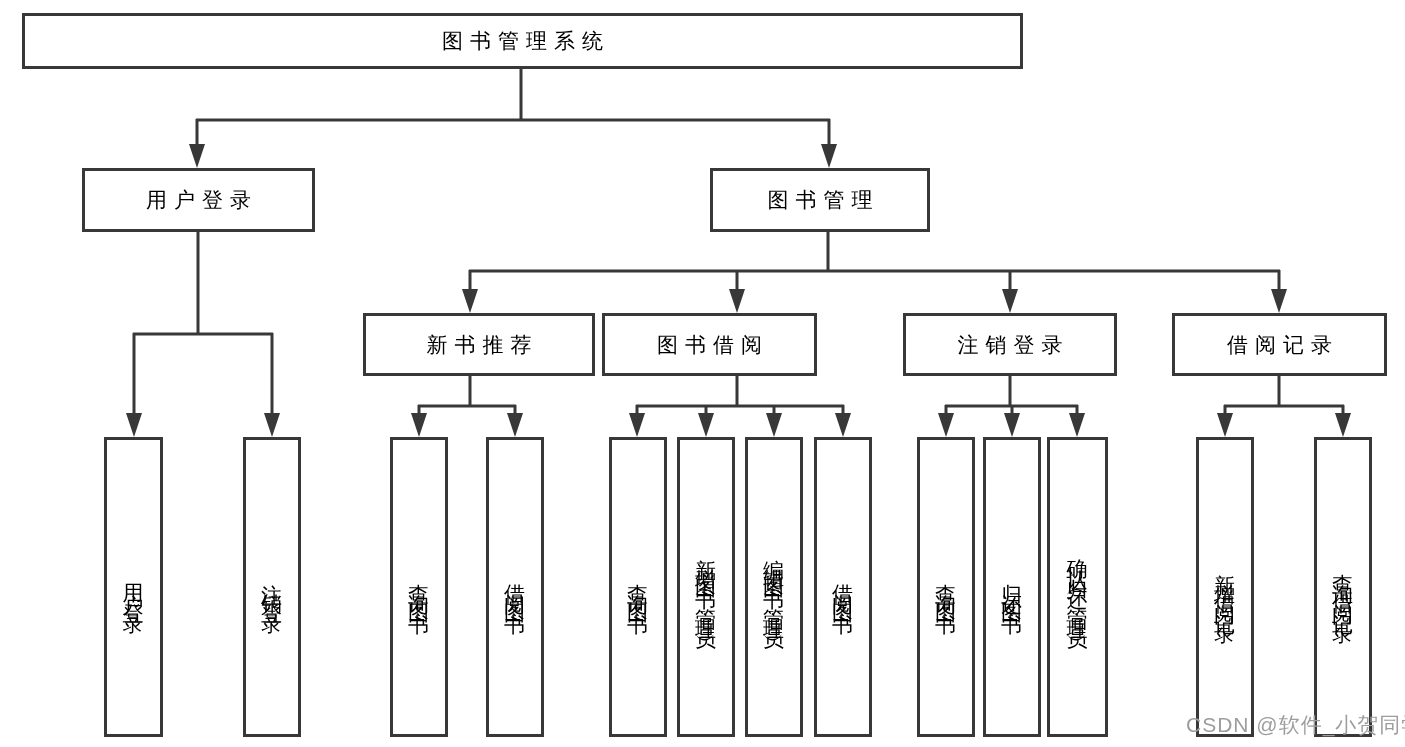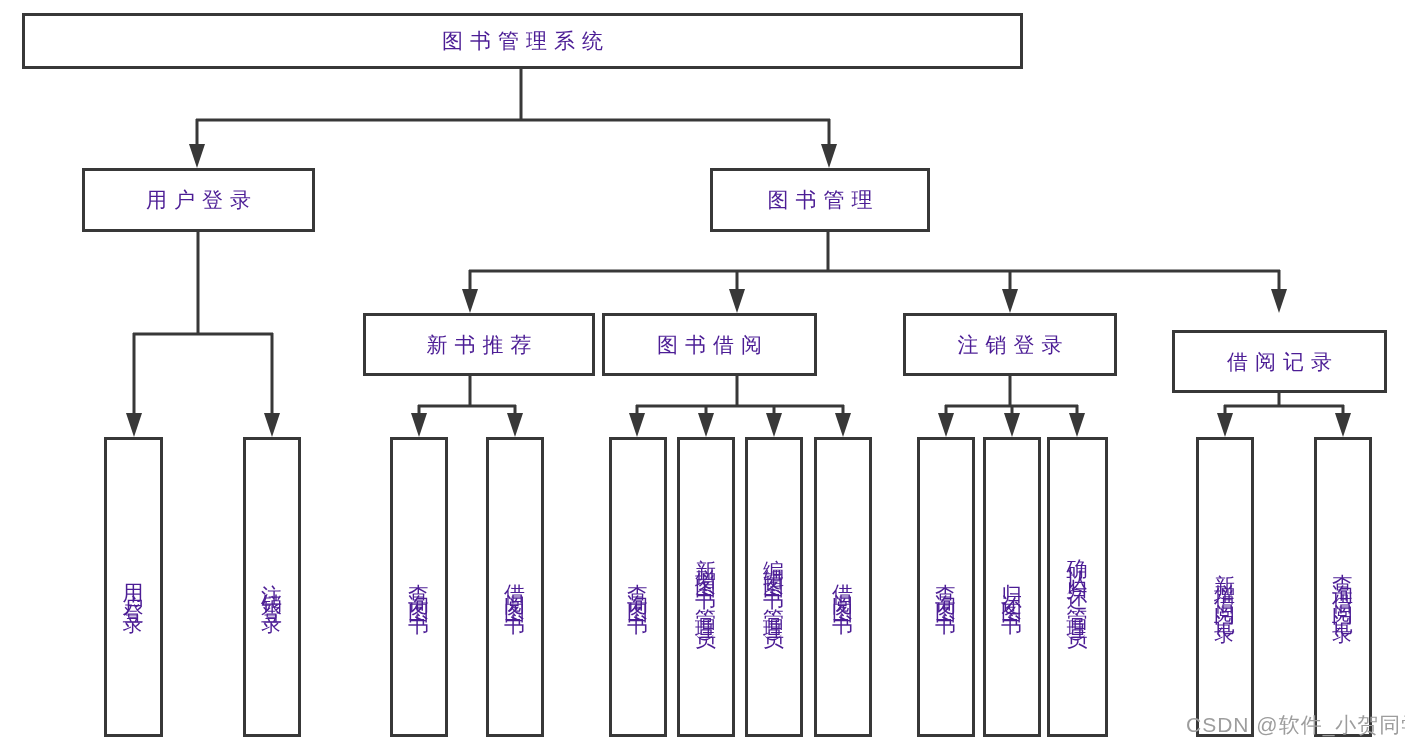"图书管理系统" .box { color: #4c1d95 -> #000000 }
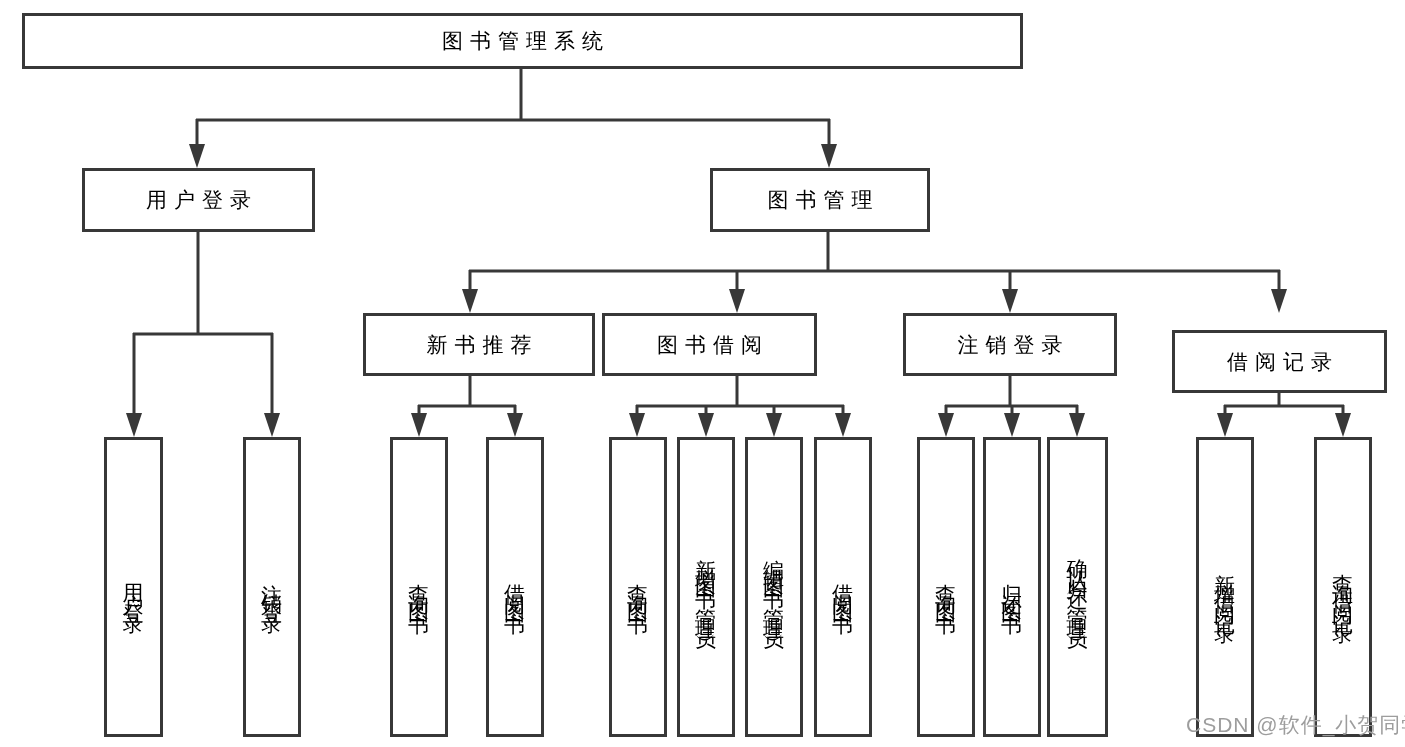"借阅记录" div.box { top: 330px -> 313px }
